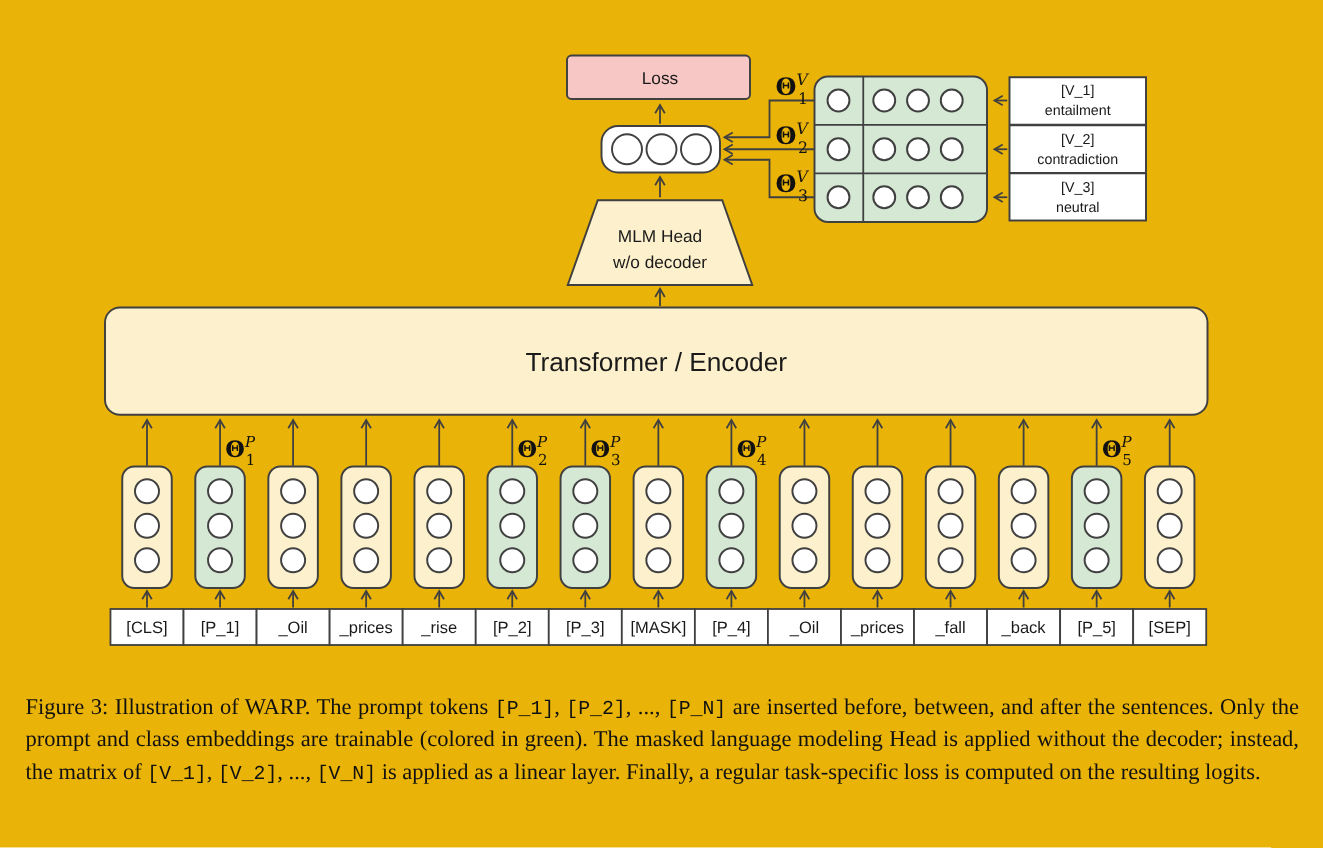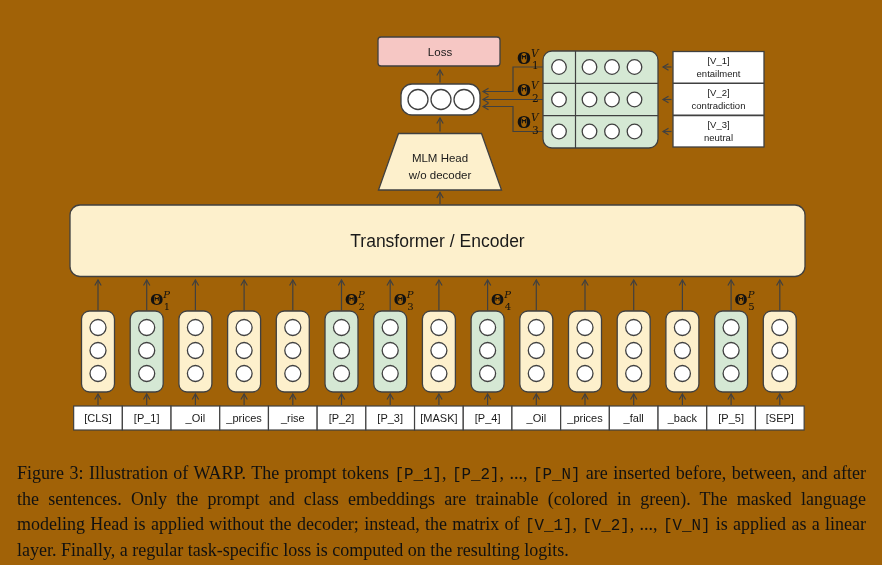"Loss" .page { background: #a16207 -> #eab308 }
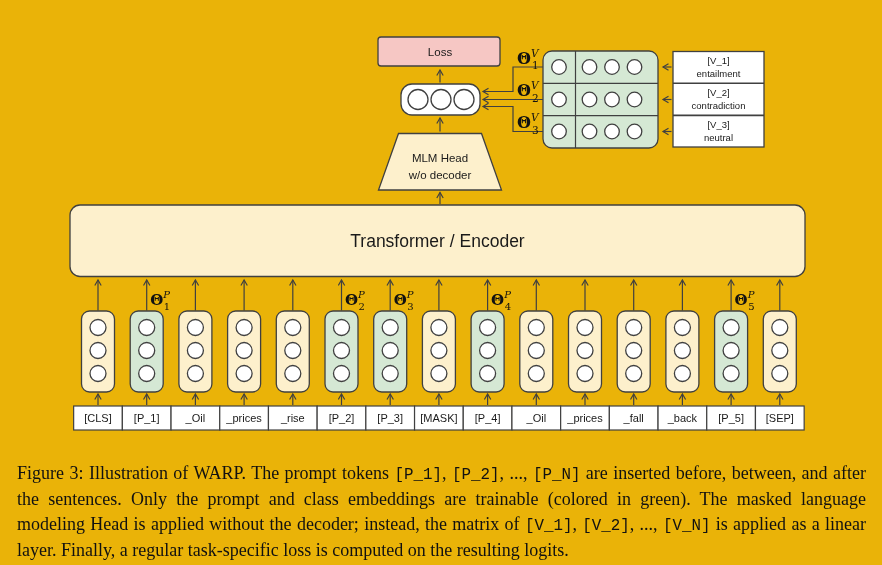"Figure 3: Illustration of WARP." .caption { font-size: 18px -> 15px }
